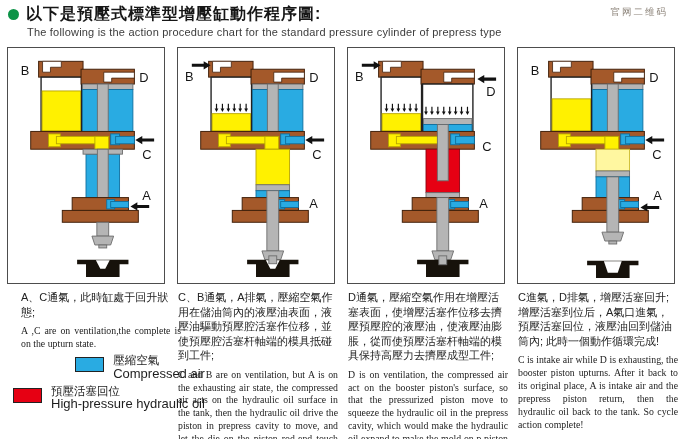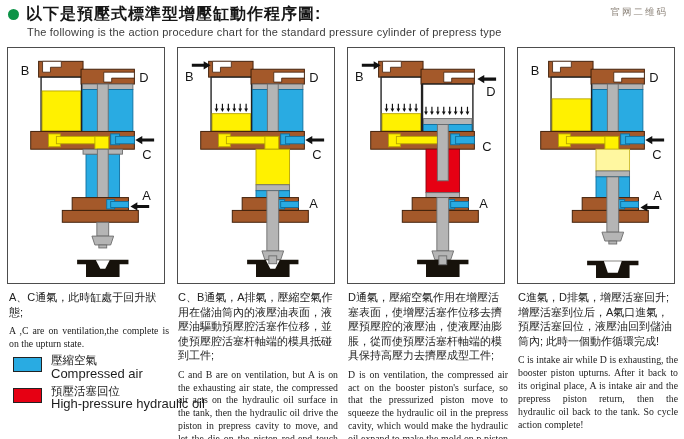"A、C通氣，此時缸處于回升狀態;" .c1 { left: 9px -> 21px }
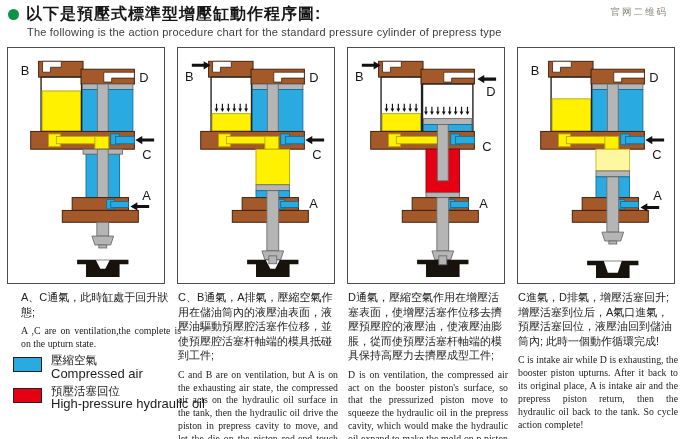"壓縮空氣" .leg-item { justify-content: none -> flex-end }
